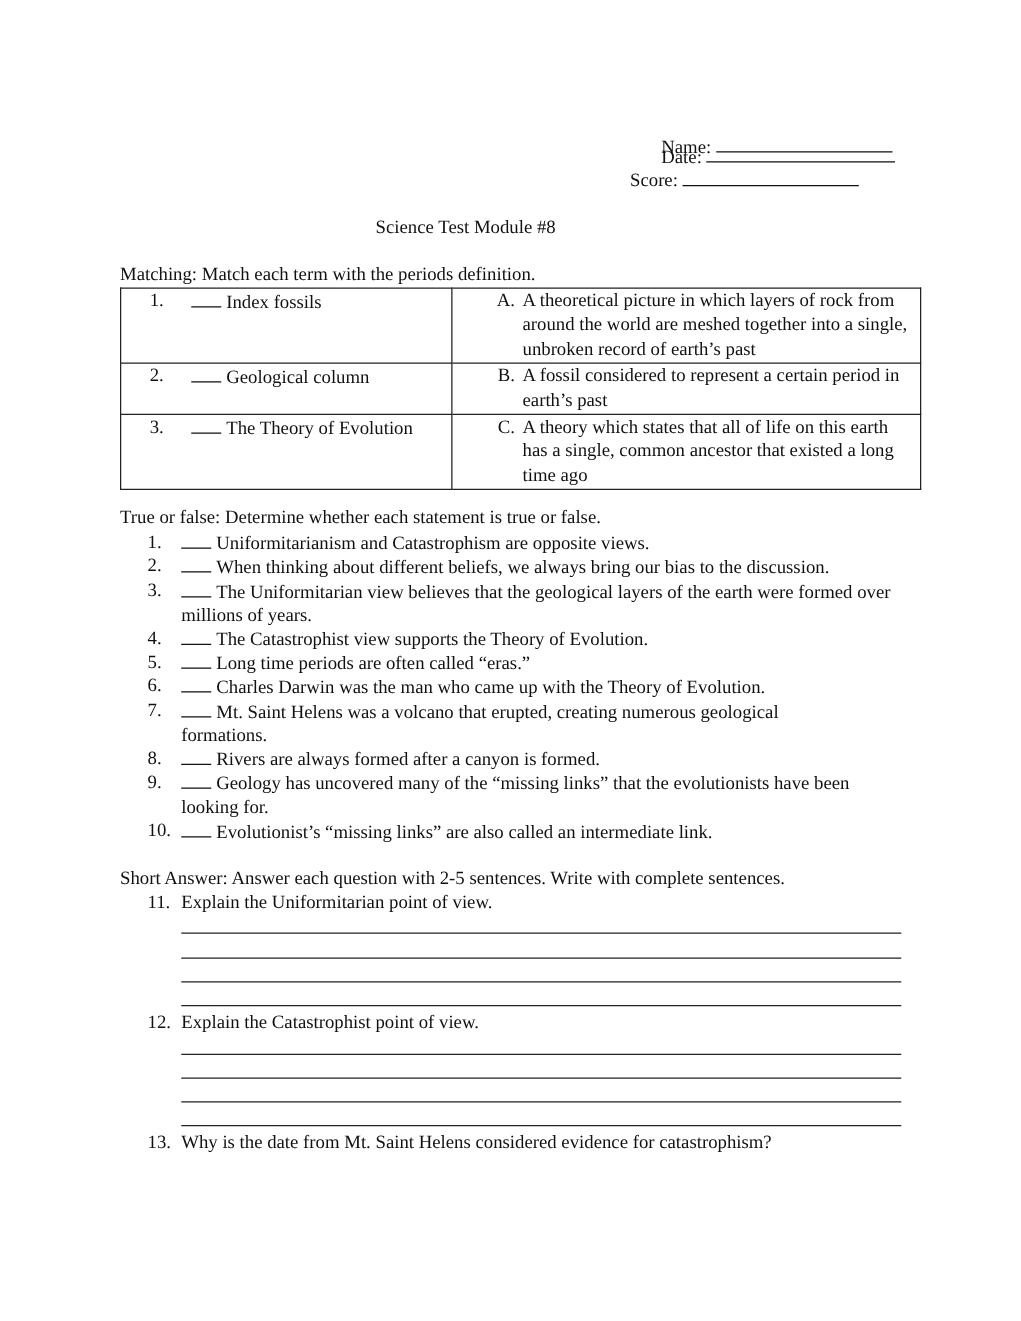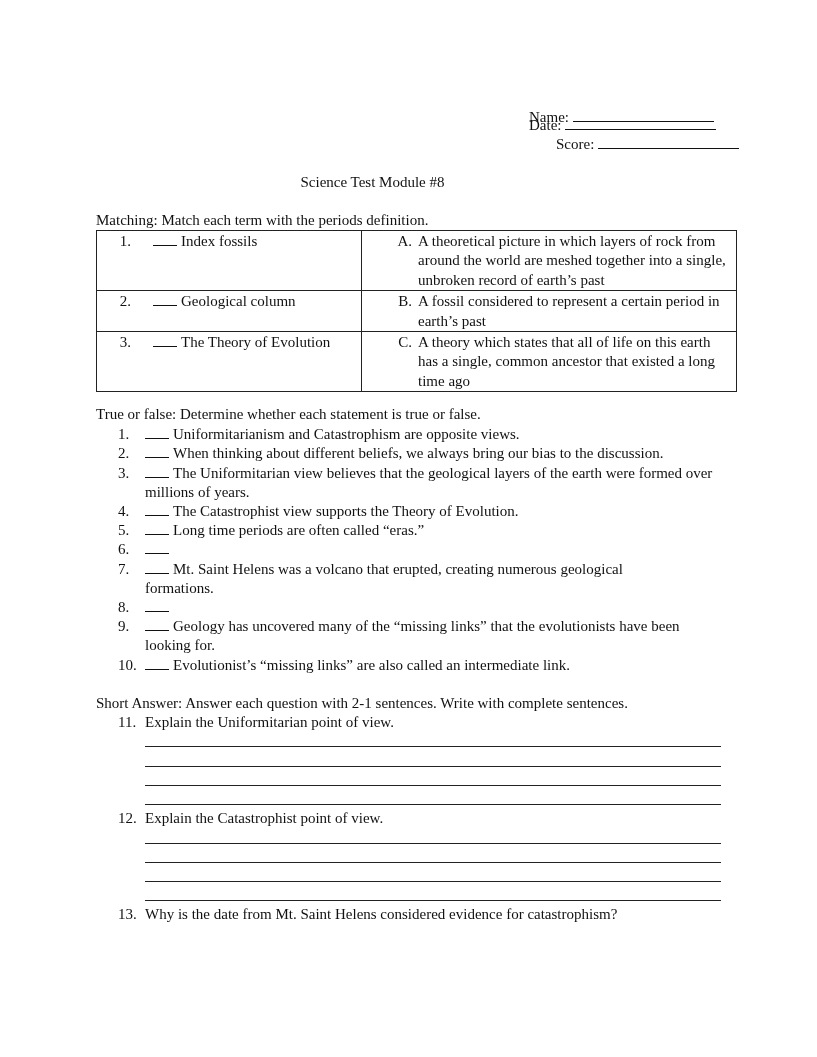"Score:" div.hdr-row { left: 556px -> 504px }
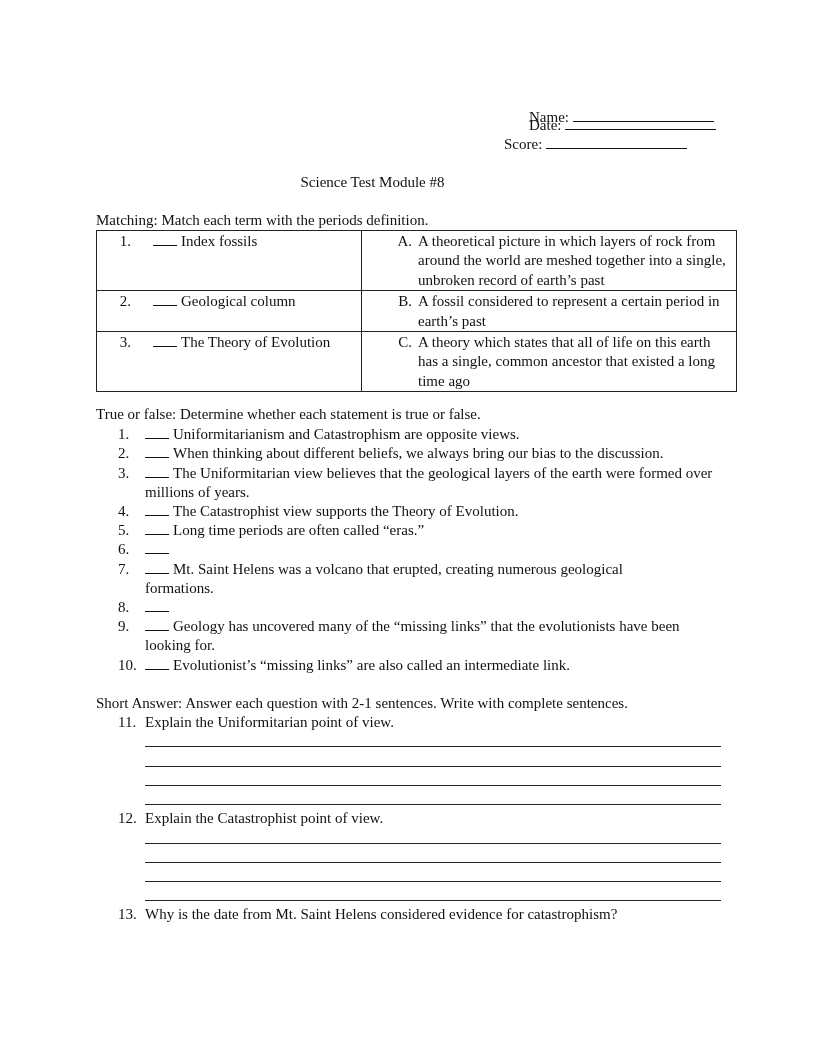"Charles Darwin was the man" span { html: none -> <span>Charles Darwin was the man who came up with the Theory of Evolution.</span> }
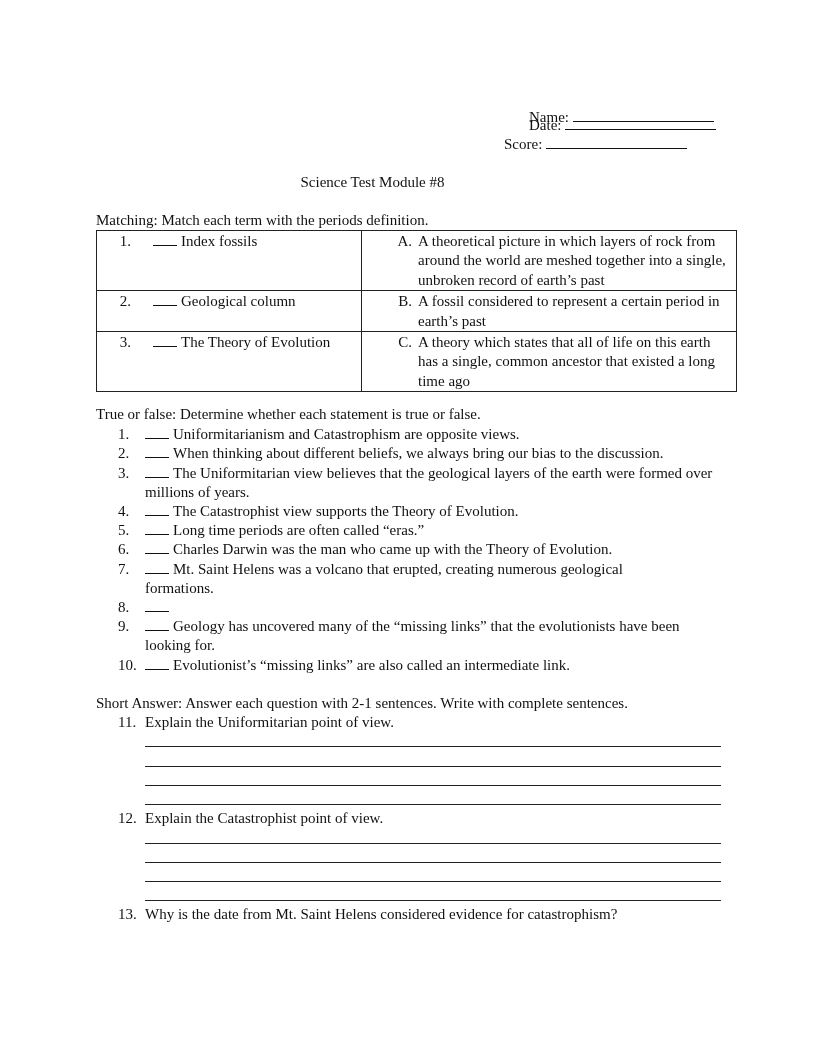"Rivers are always formed after" span { html: none -> <span>Rivers are always formed after a canyon is formed.</span> }
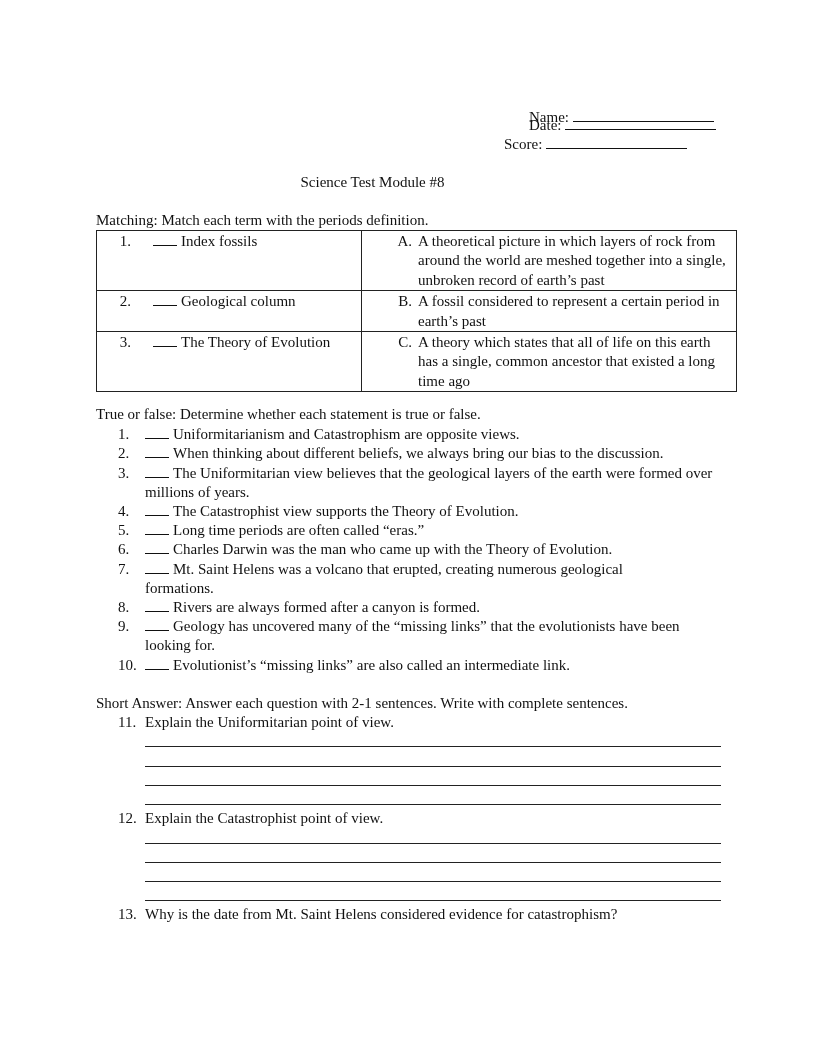"Short Answer: Answer each question" div.abs { text: 2-1 -> 2-5 }
